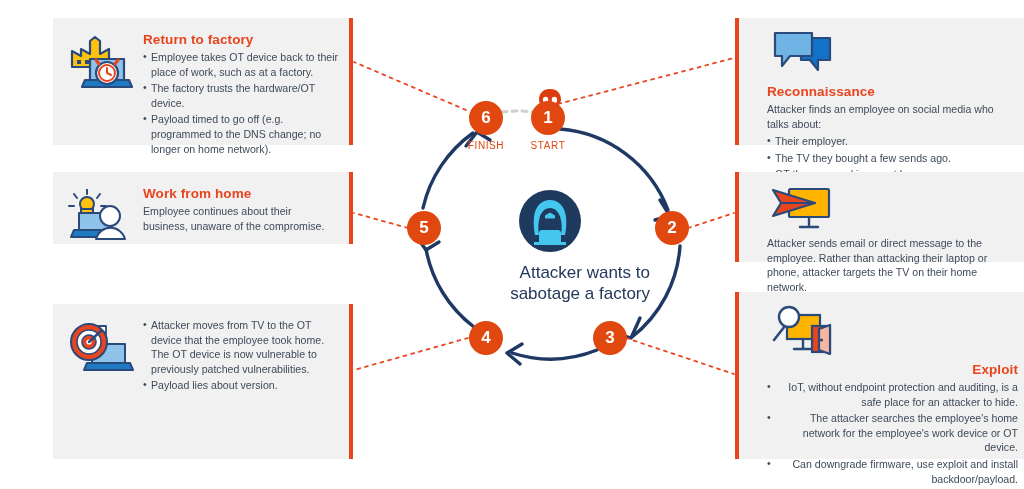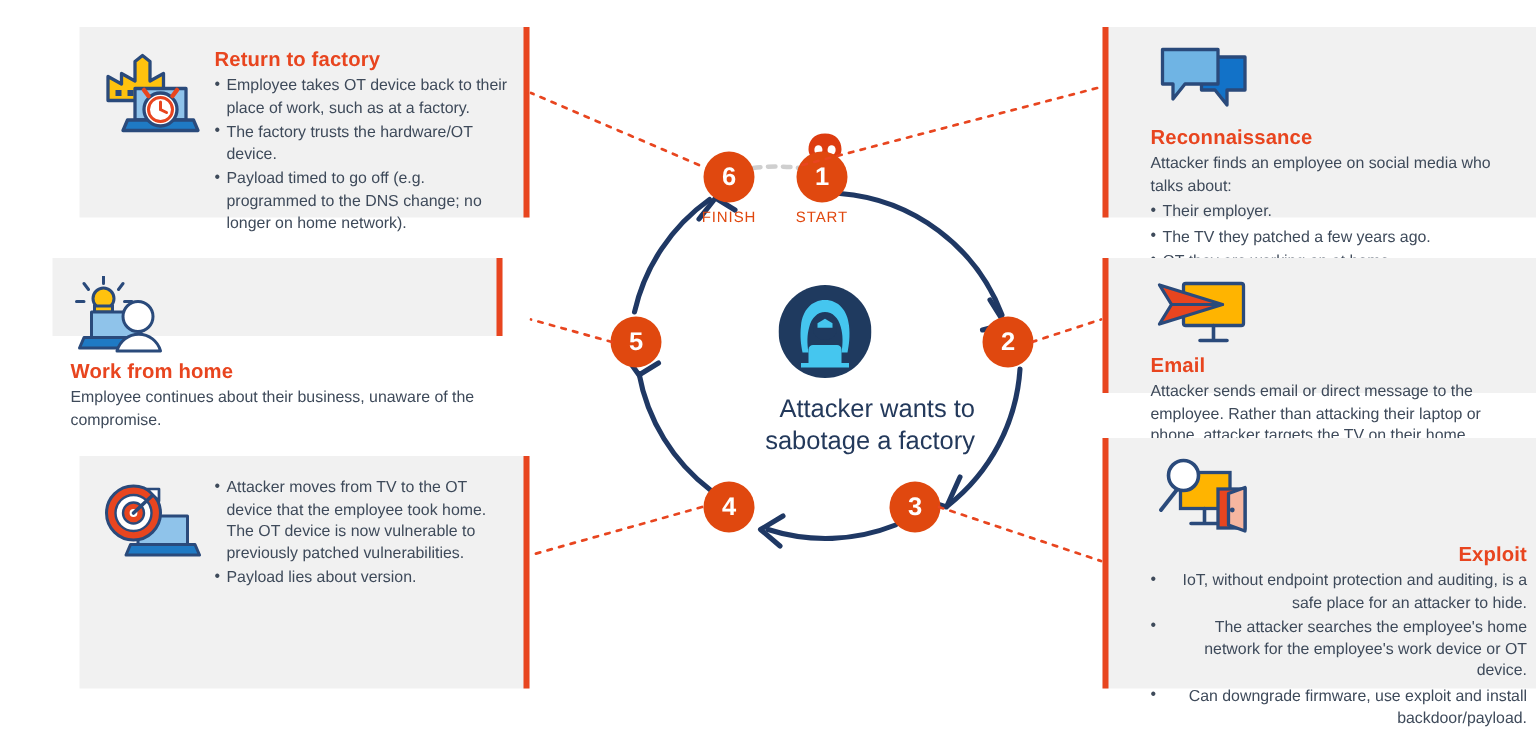"The TV they patched a" li { text: patched a few years -> bought a few sends }
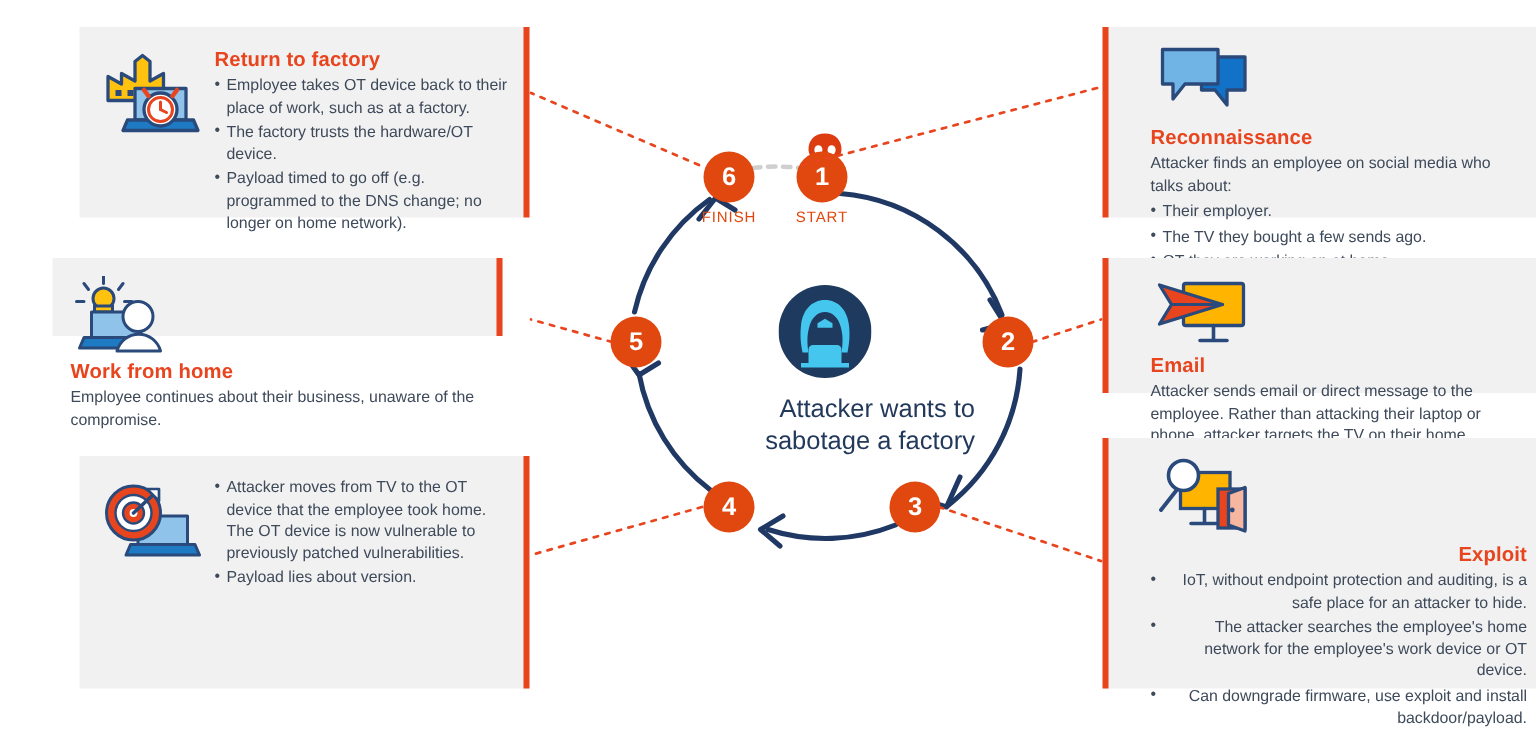"Work from home" #panel-2 { flex-direction: column -> none; height: 52px -> 72px; left: 15px -> 33px }
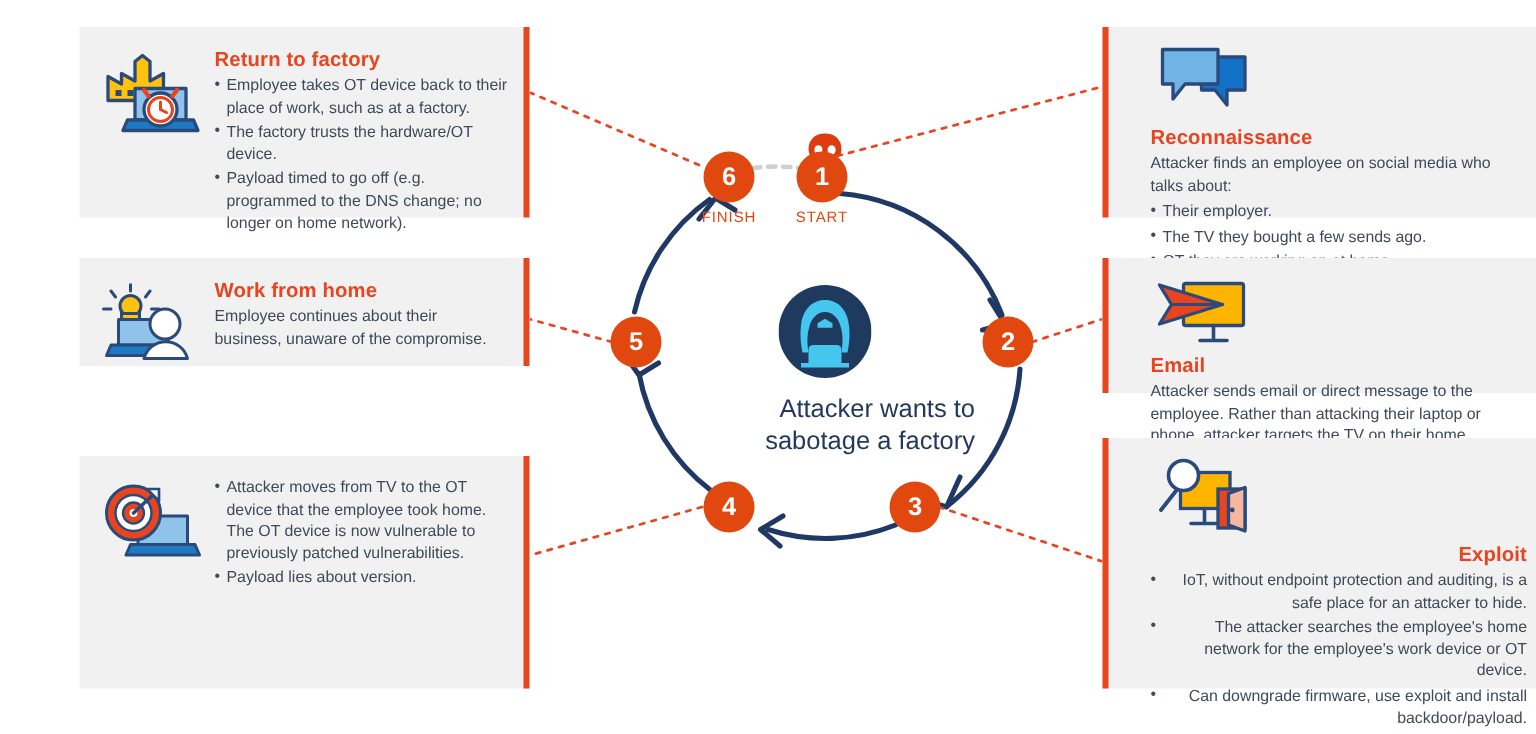"Email" div.ptitle { html: <div>Email</div> -> none }
